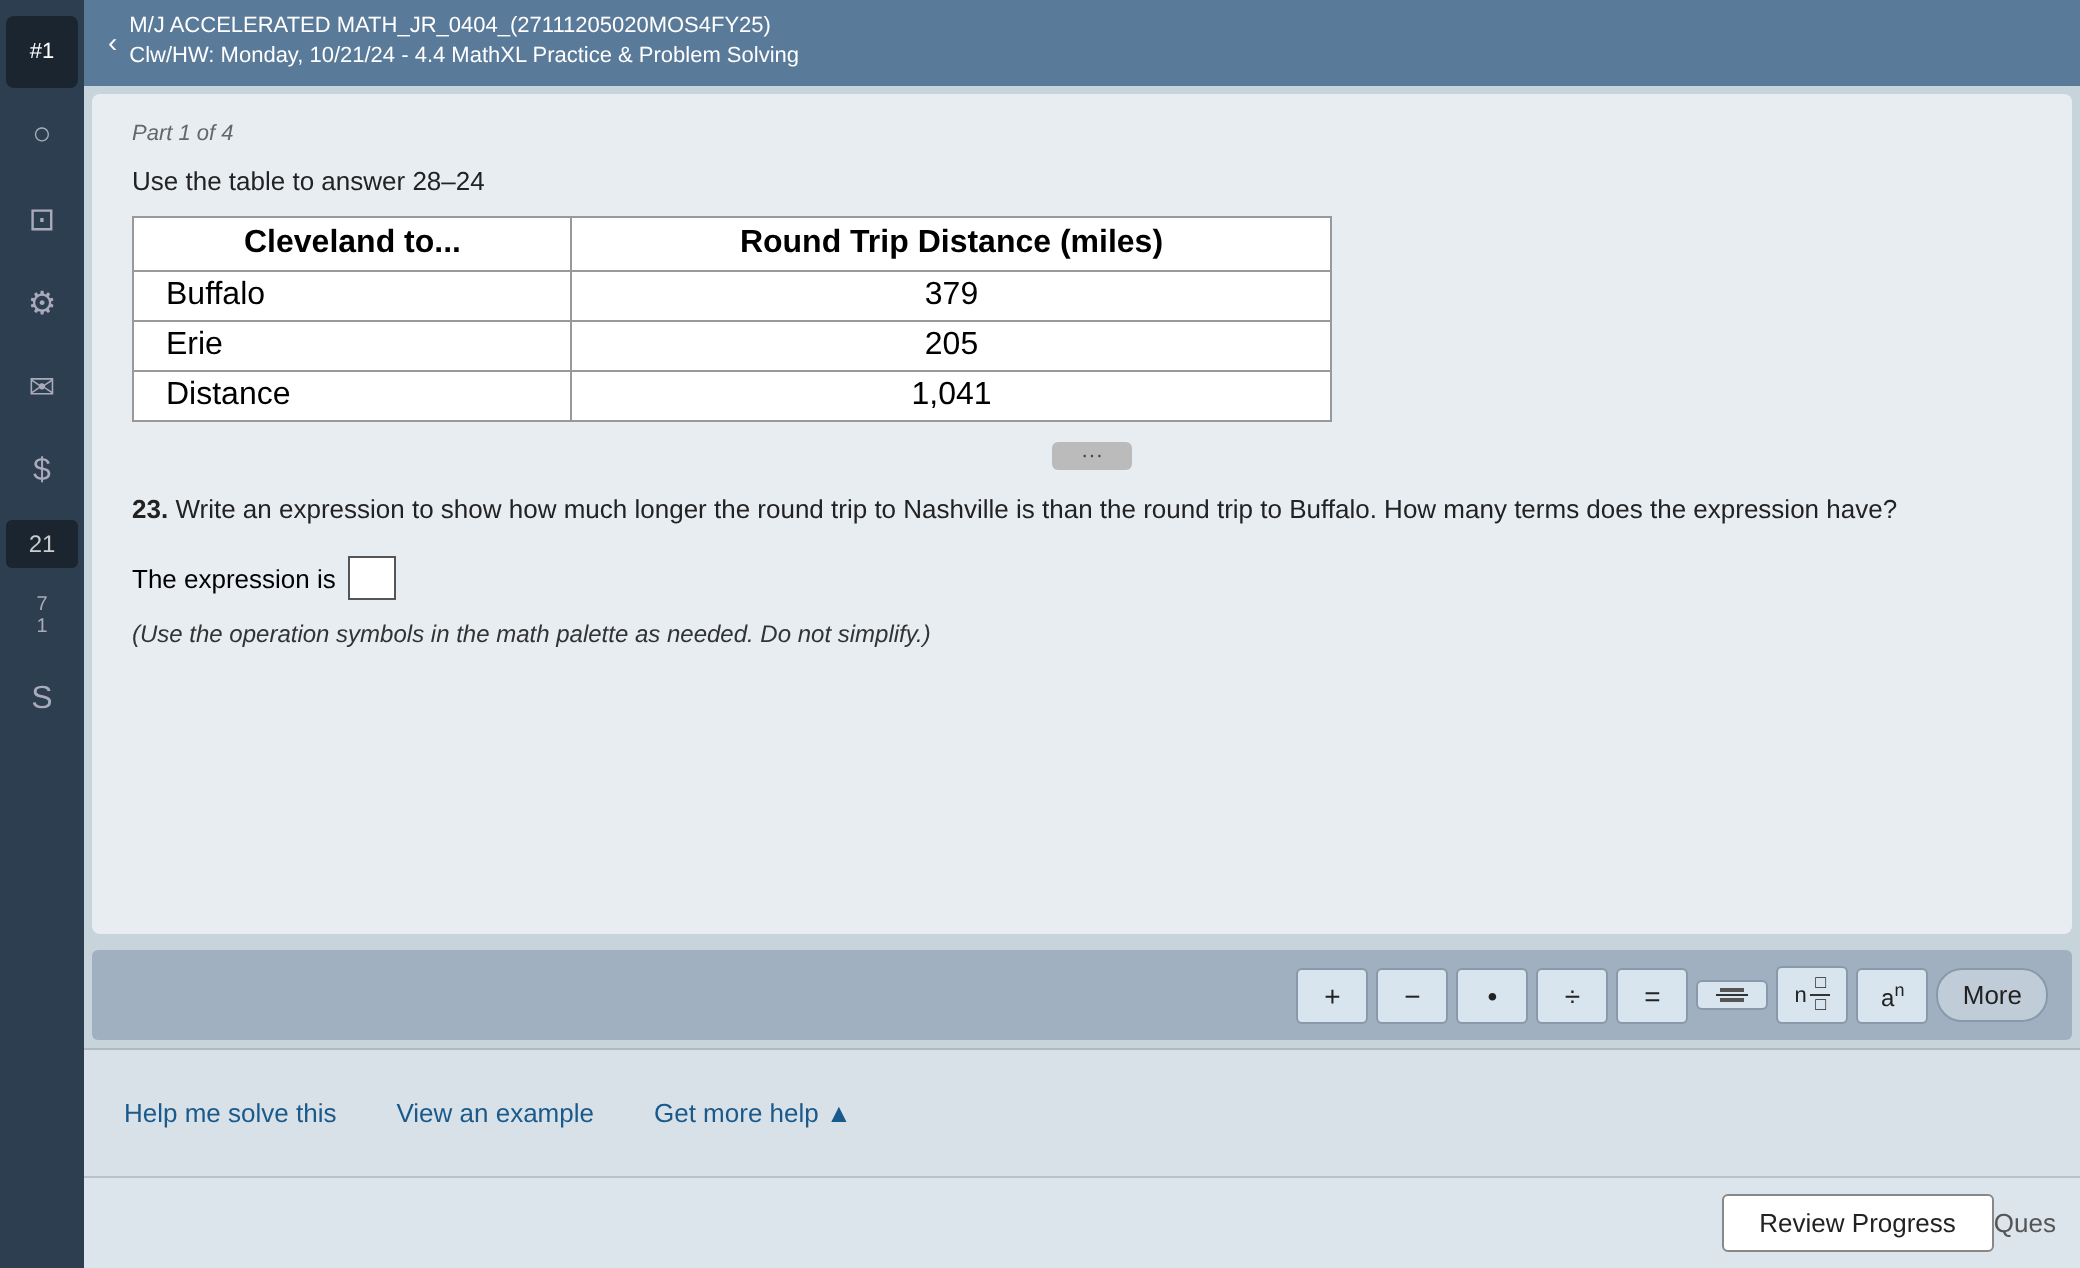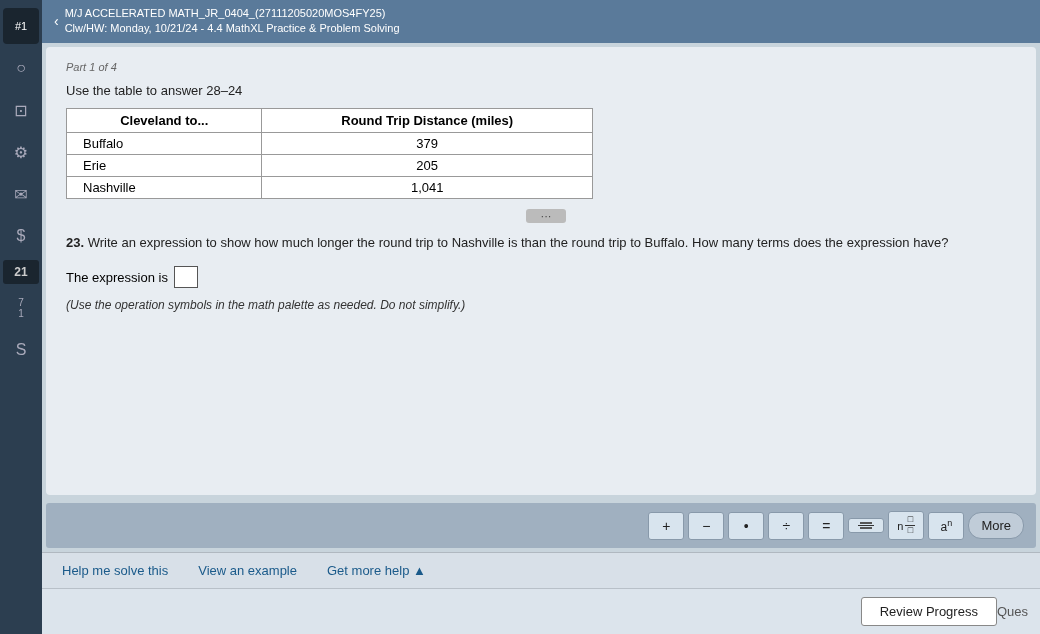"Cleveland to..." .distance-table { font-size: 13px -> 16px; width: 527px -> 600px }
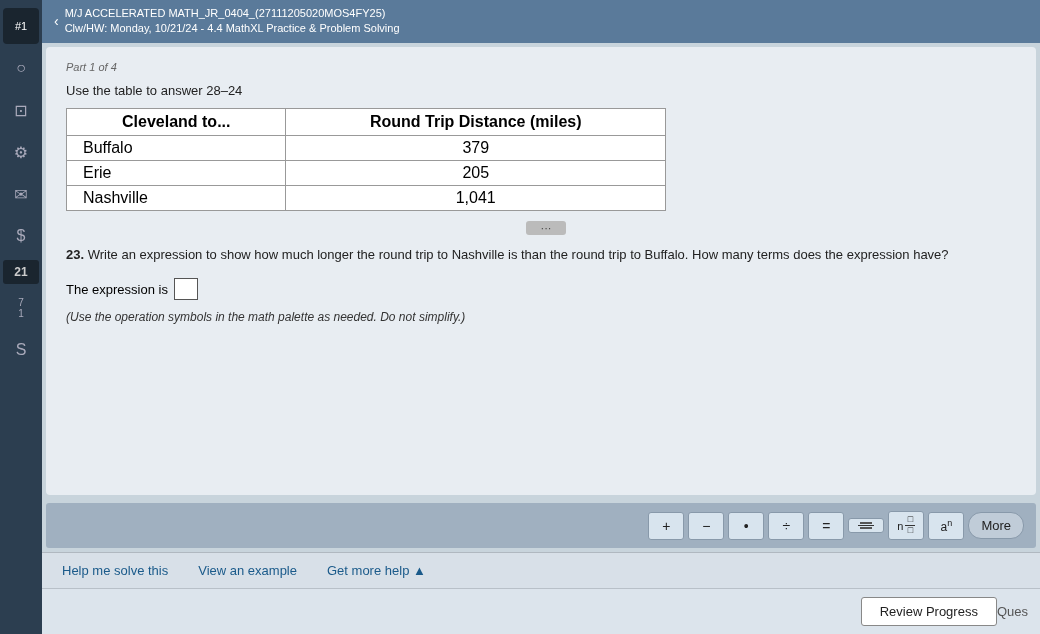"Nashville" td { text: Nashville -> Distance }
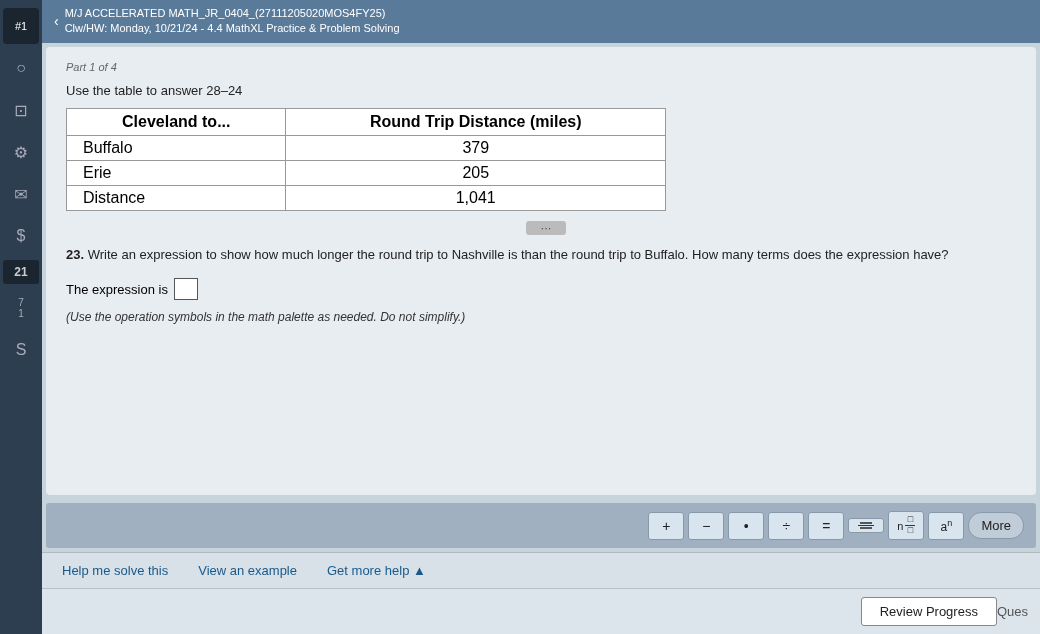"21" span { font-weight: bold -> none }
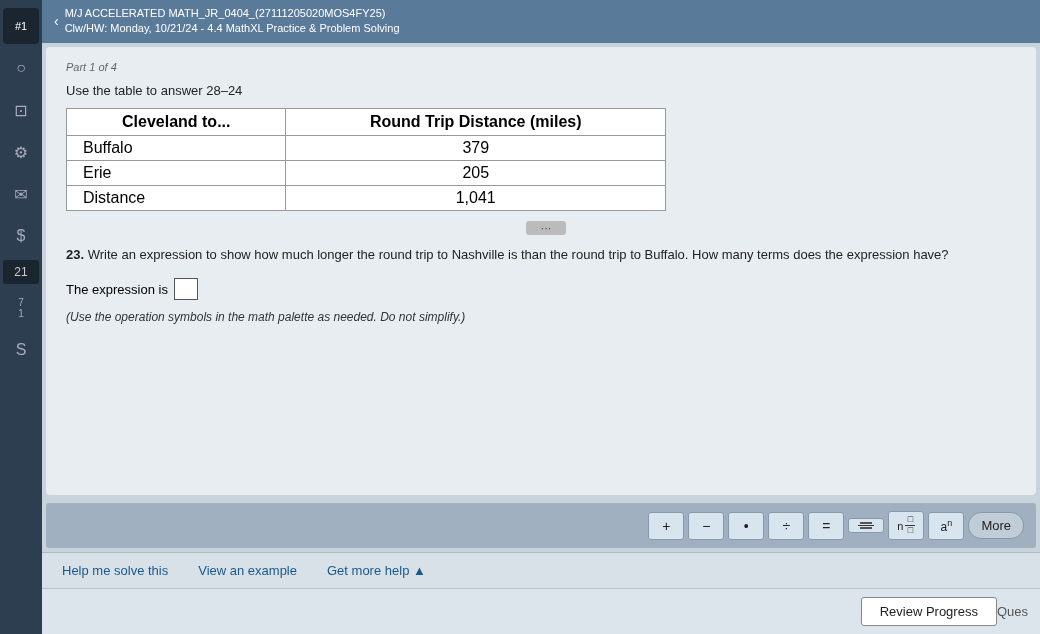"Help me solve this" .bottom-bar { padding: 10px 20px -> 24px 20px }
